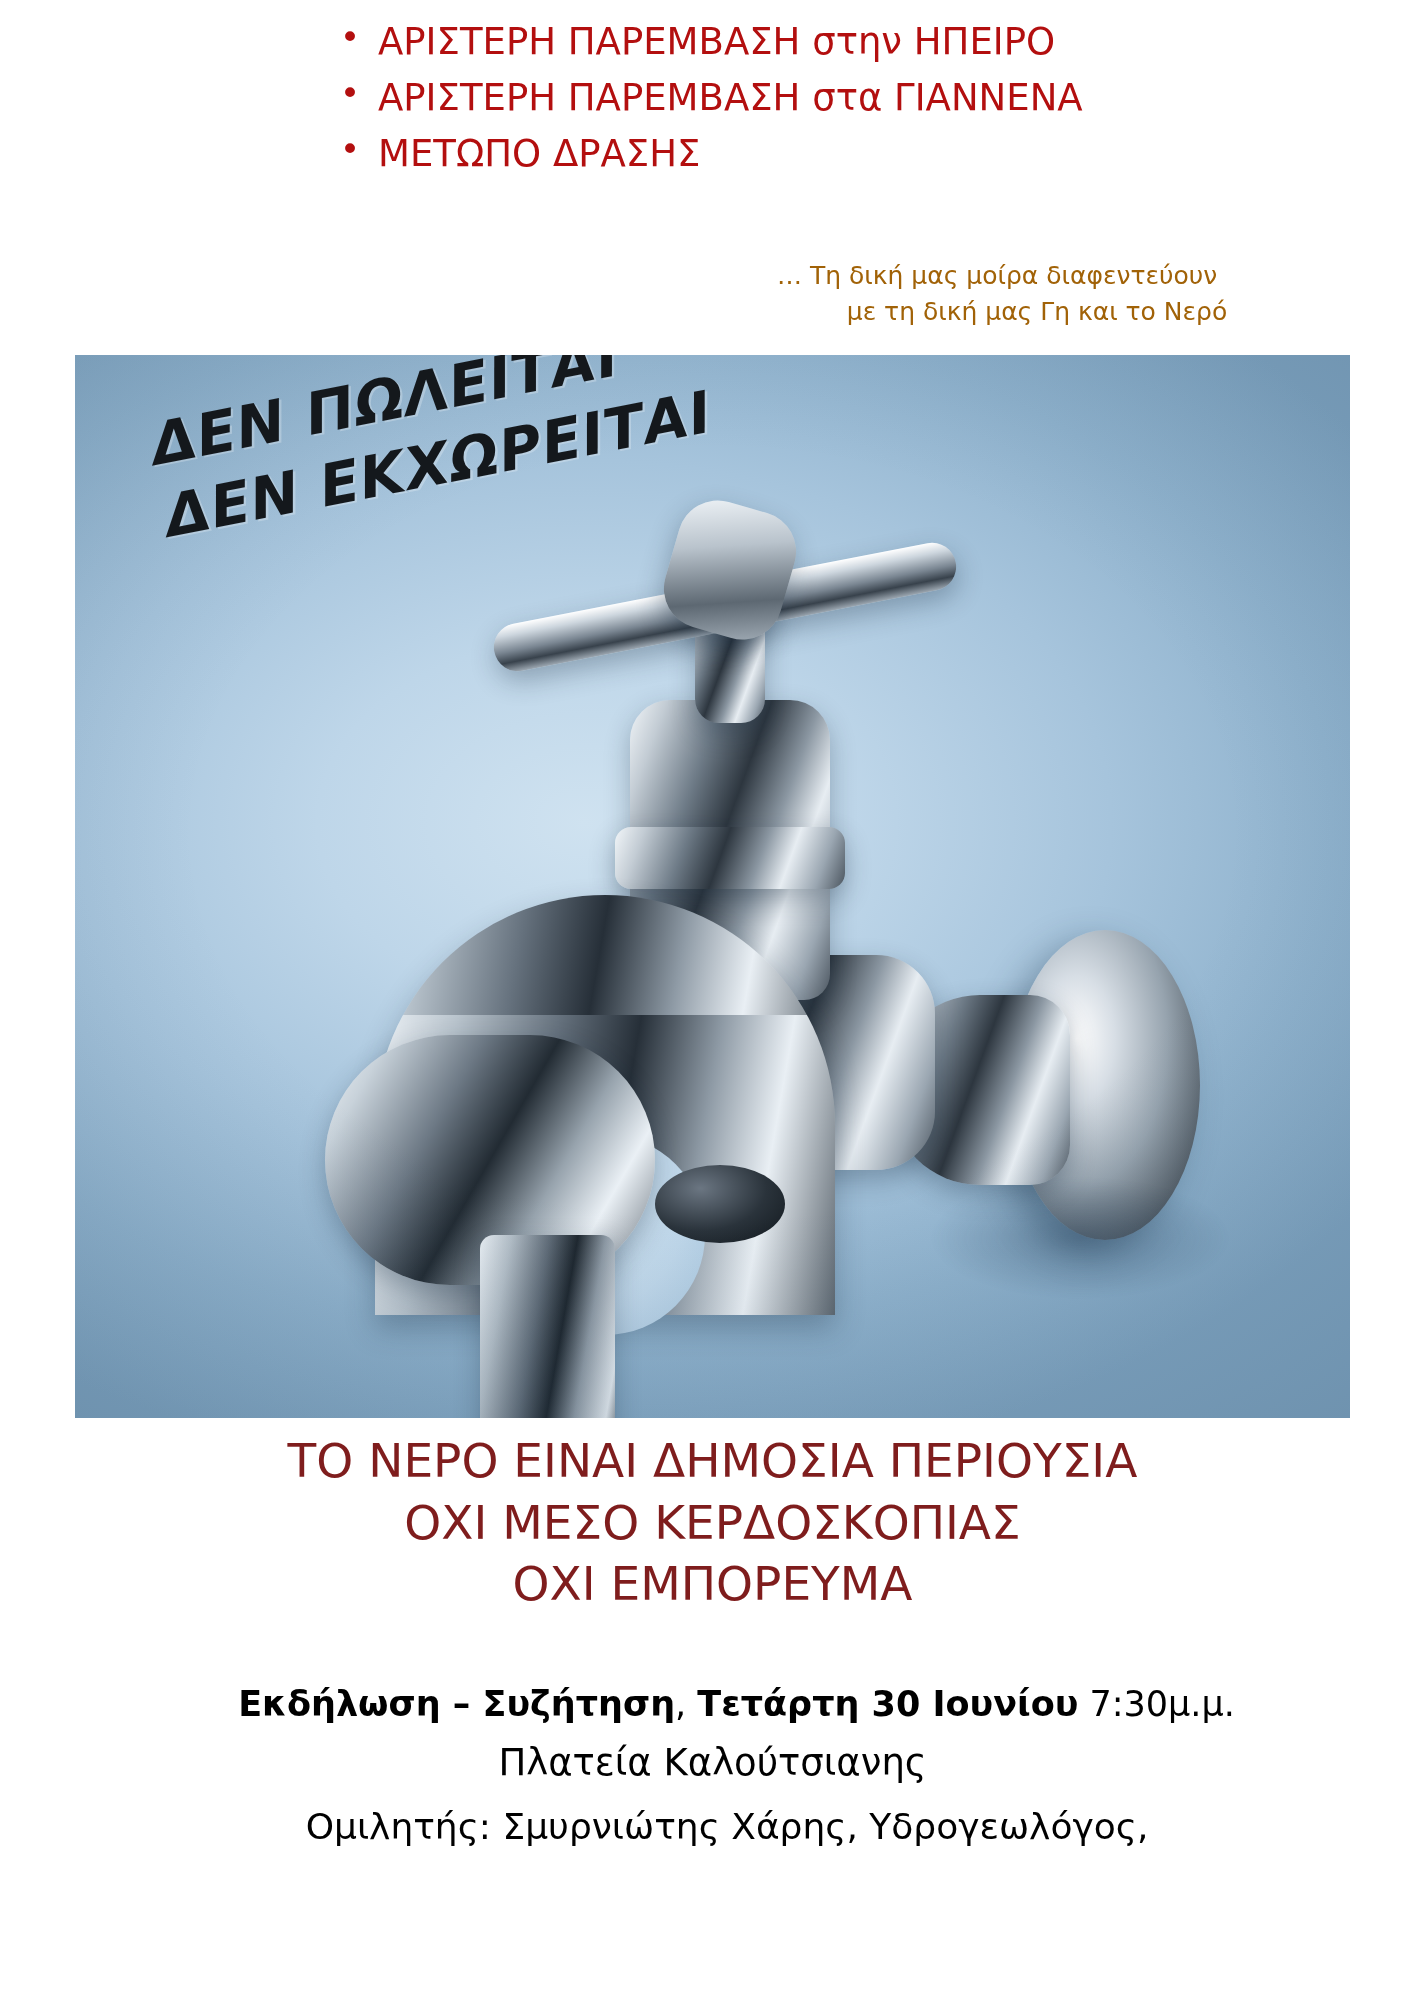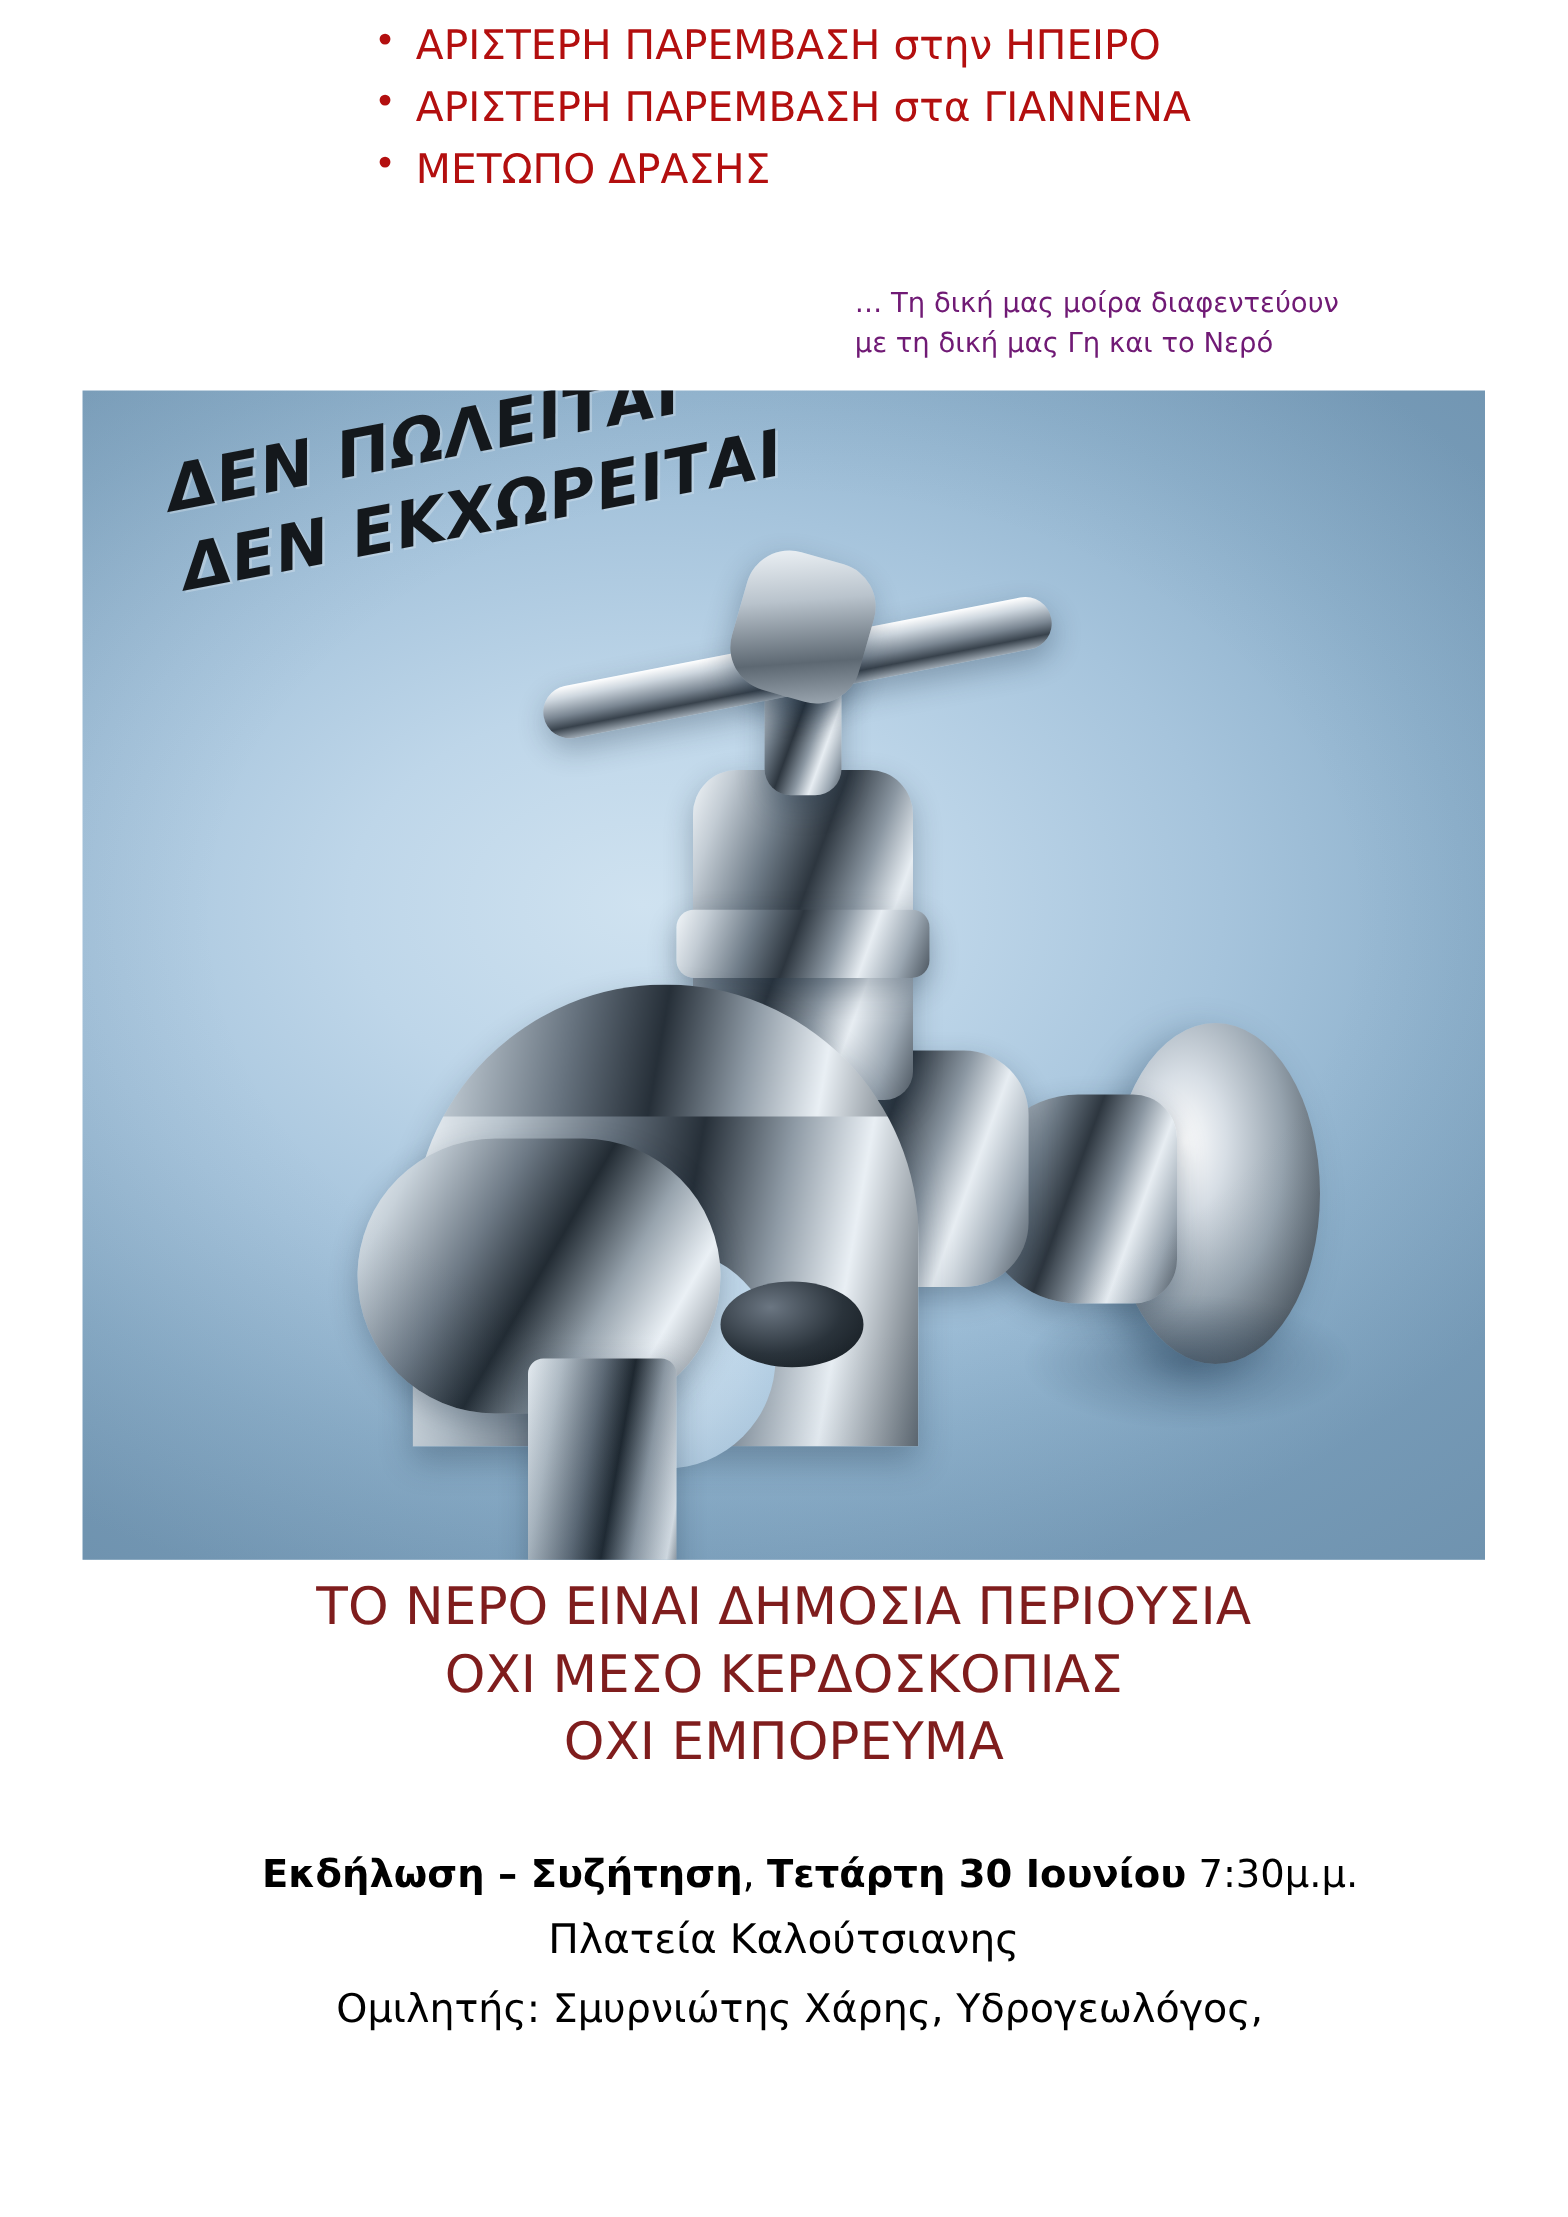"… Τη δική μας μοίρα" .epigraph { color: #701a75 -> #a16207 }
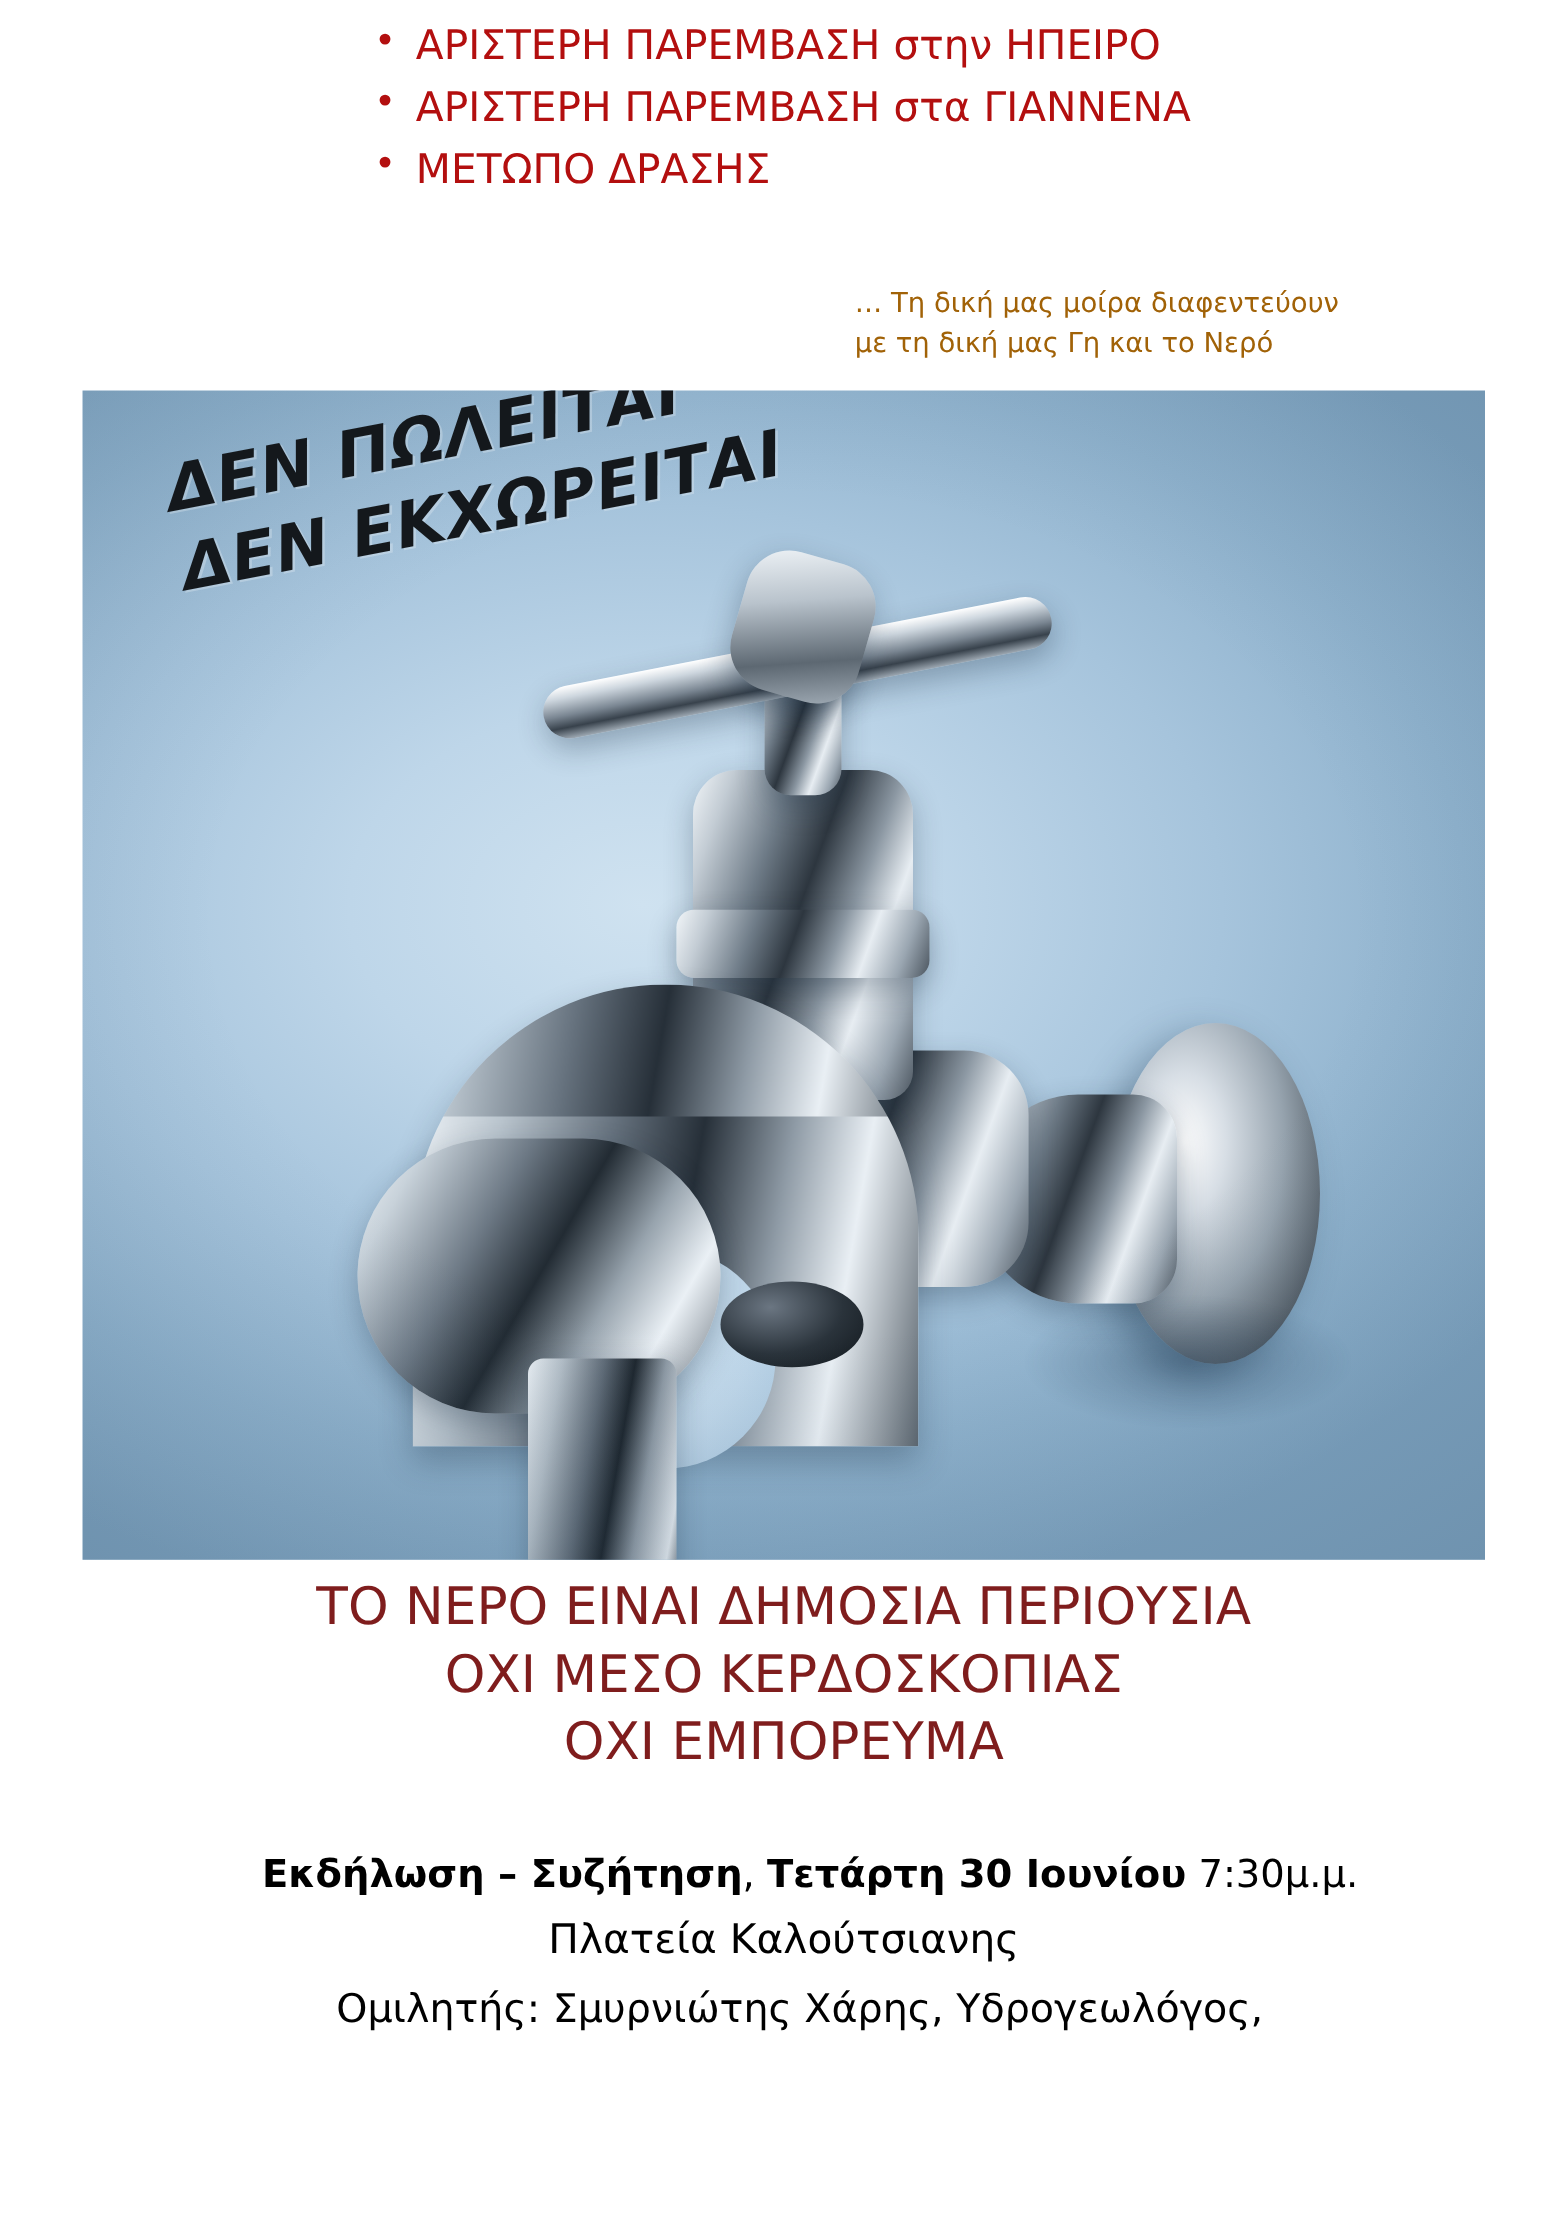"με τη δική μας Γη" .epigraph .line2 { text-align: left -> center }
